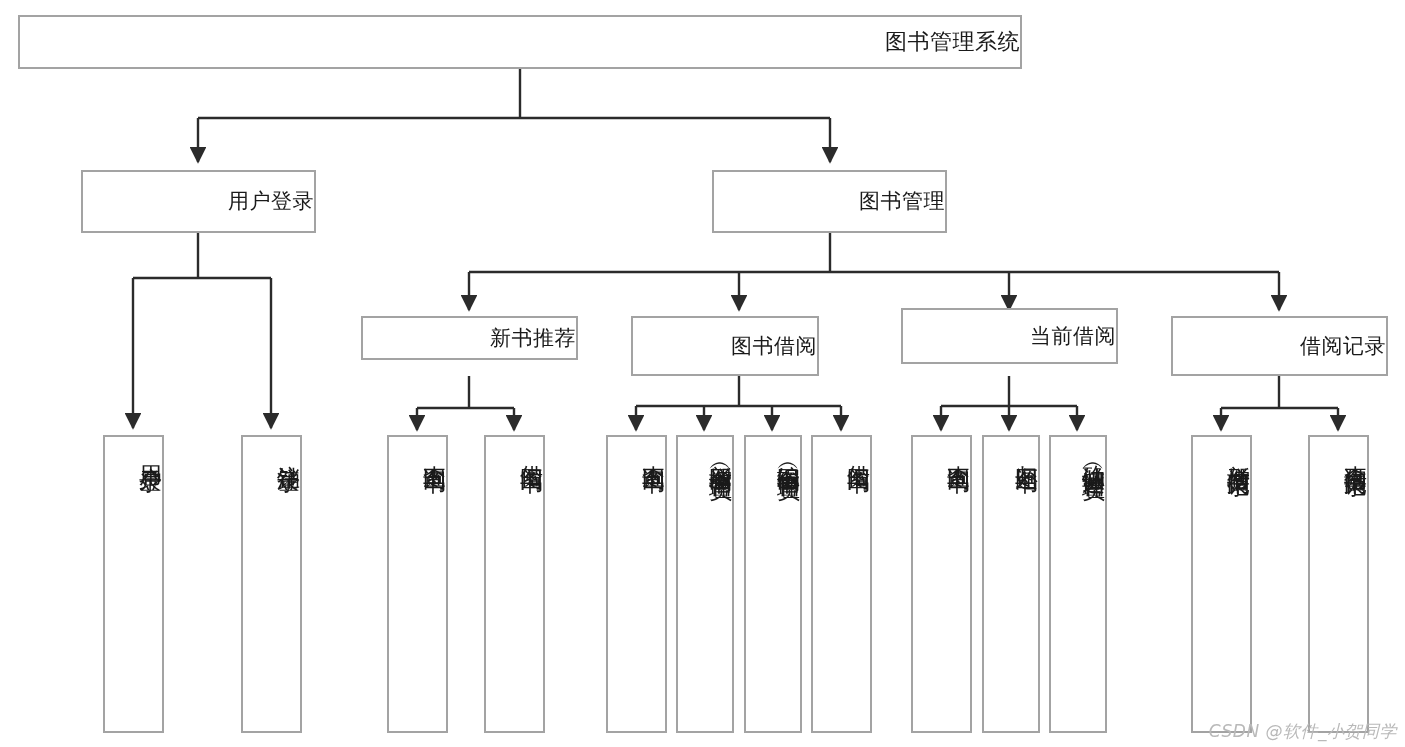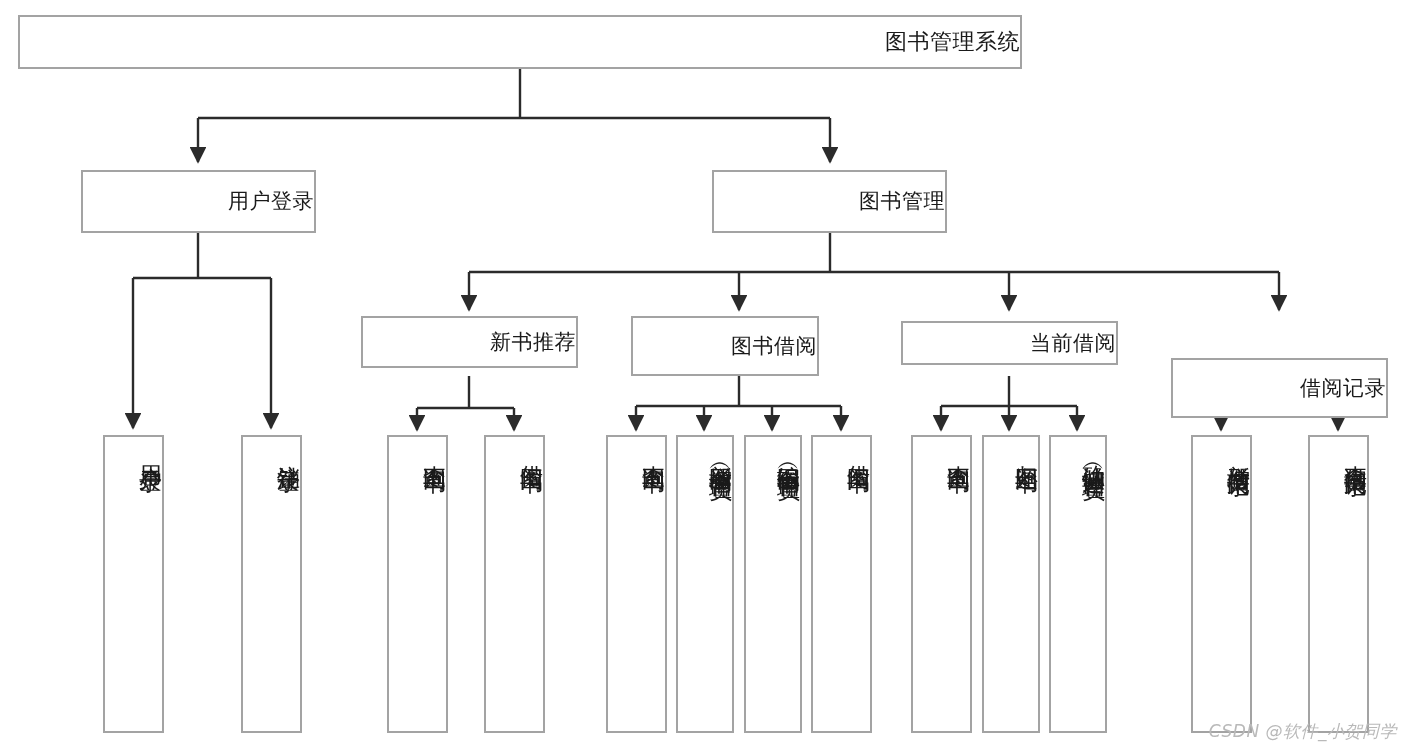"新书推荐" div.node { height: 52px -> 44px }
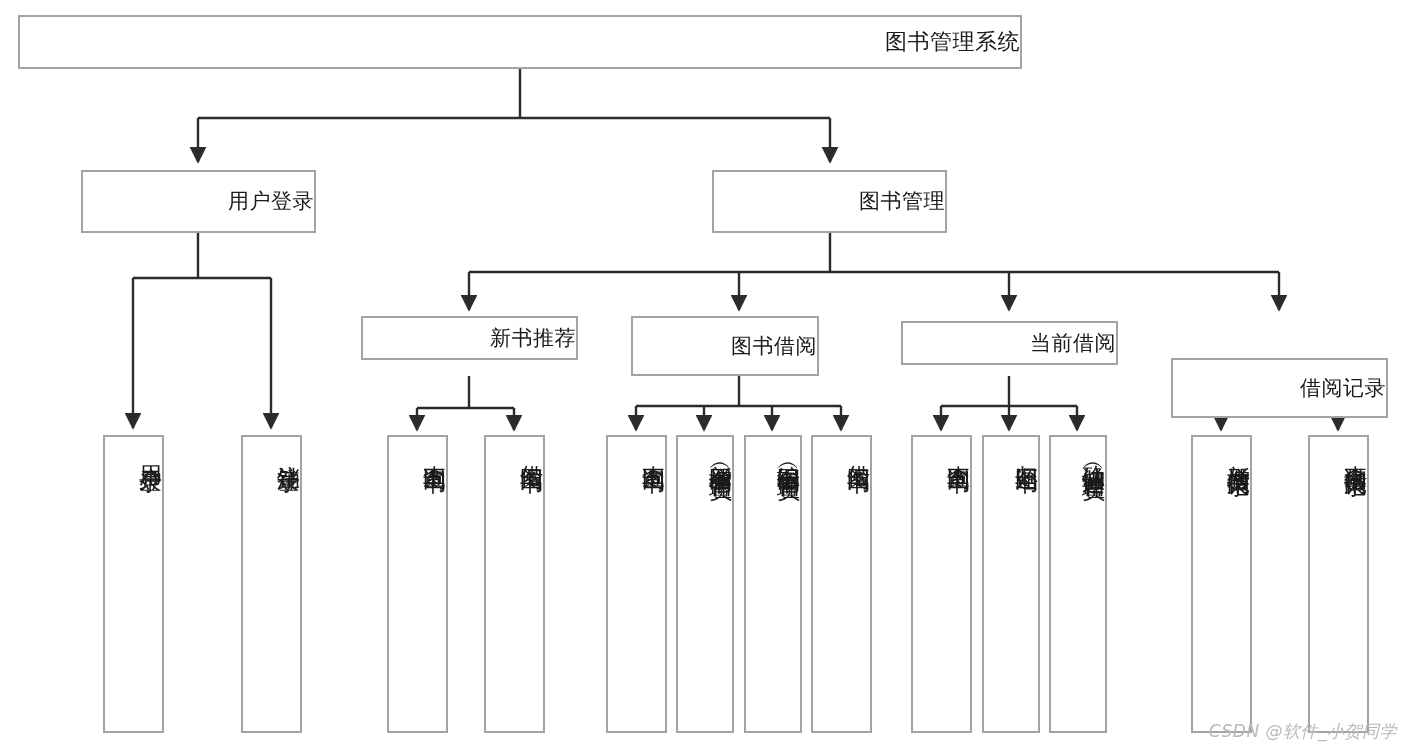"当前借阅" div.node { height: 44px -> 56px; top: 321px -> 308px }
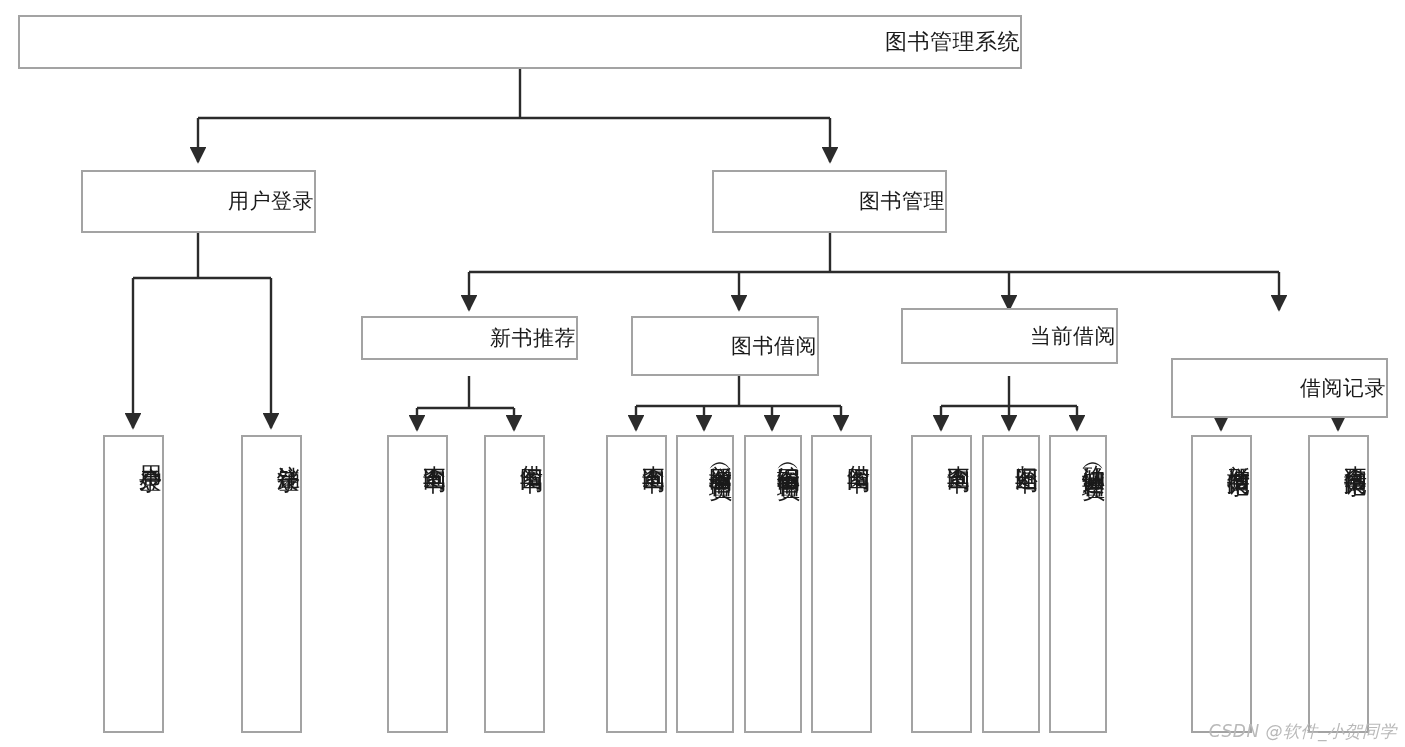"借阅记录" div.node { margin-top: 42px -> none }
